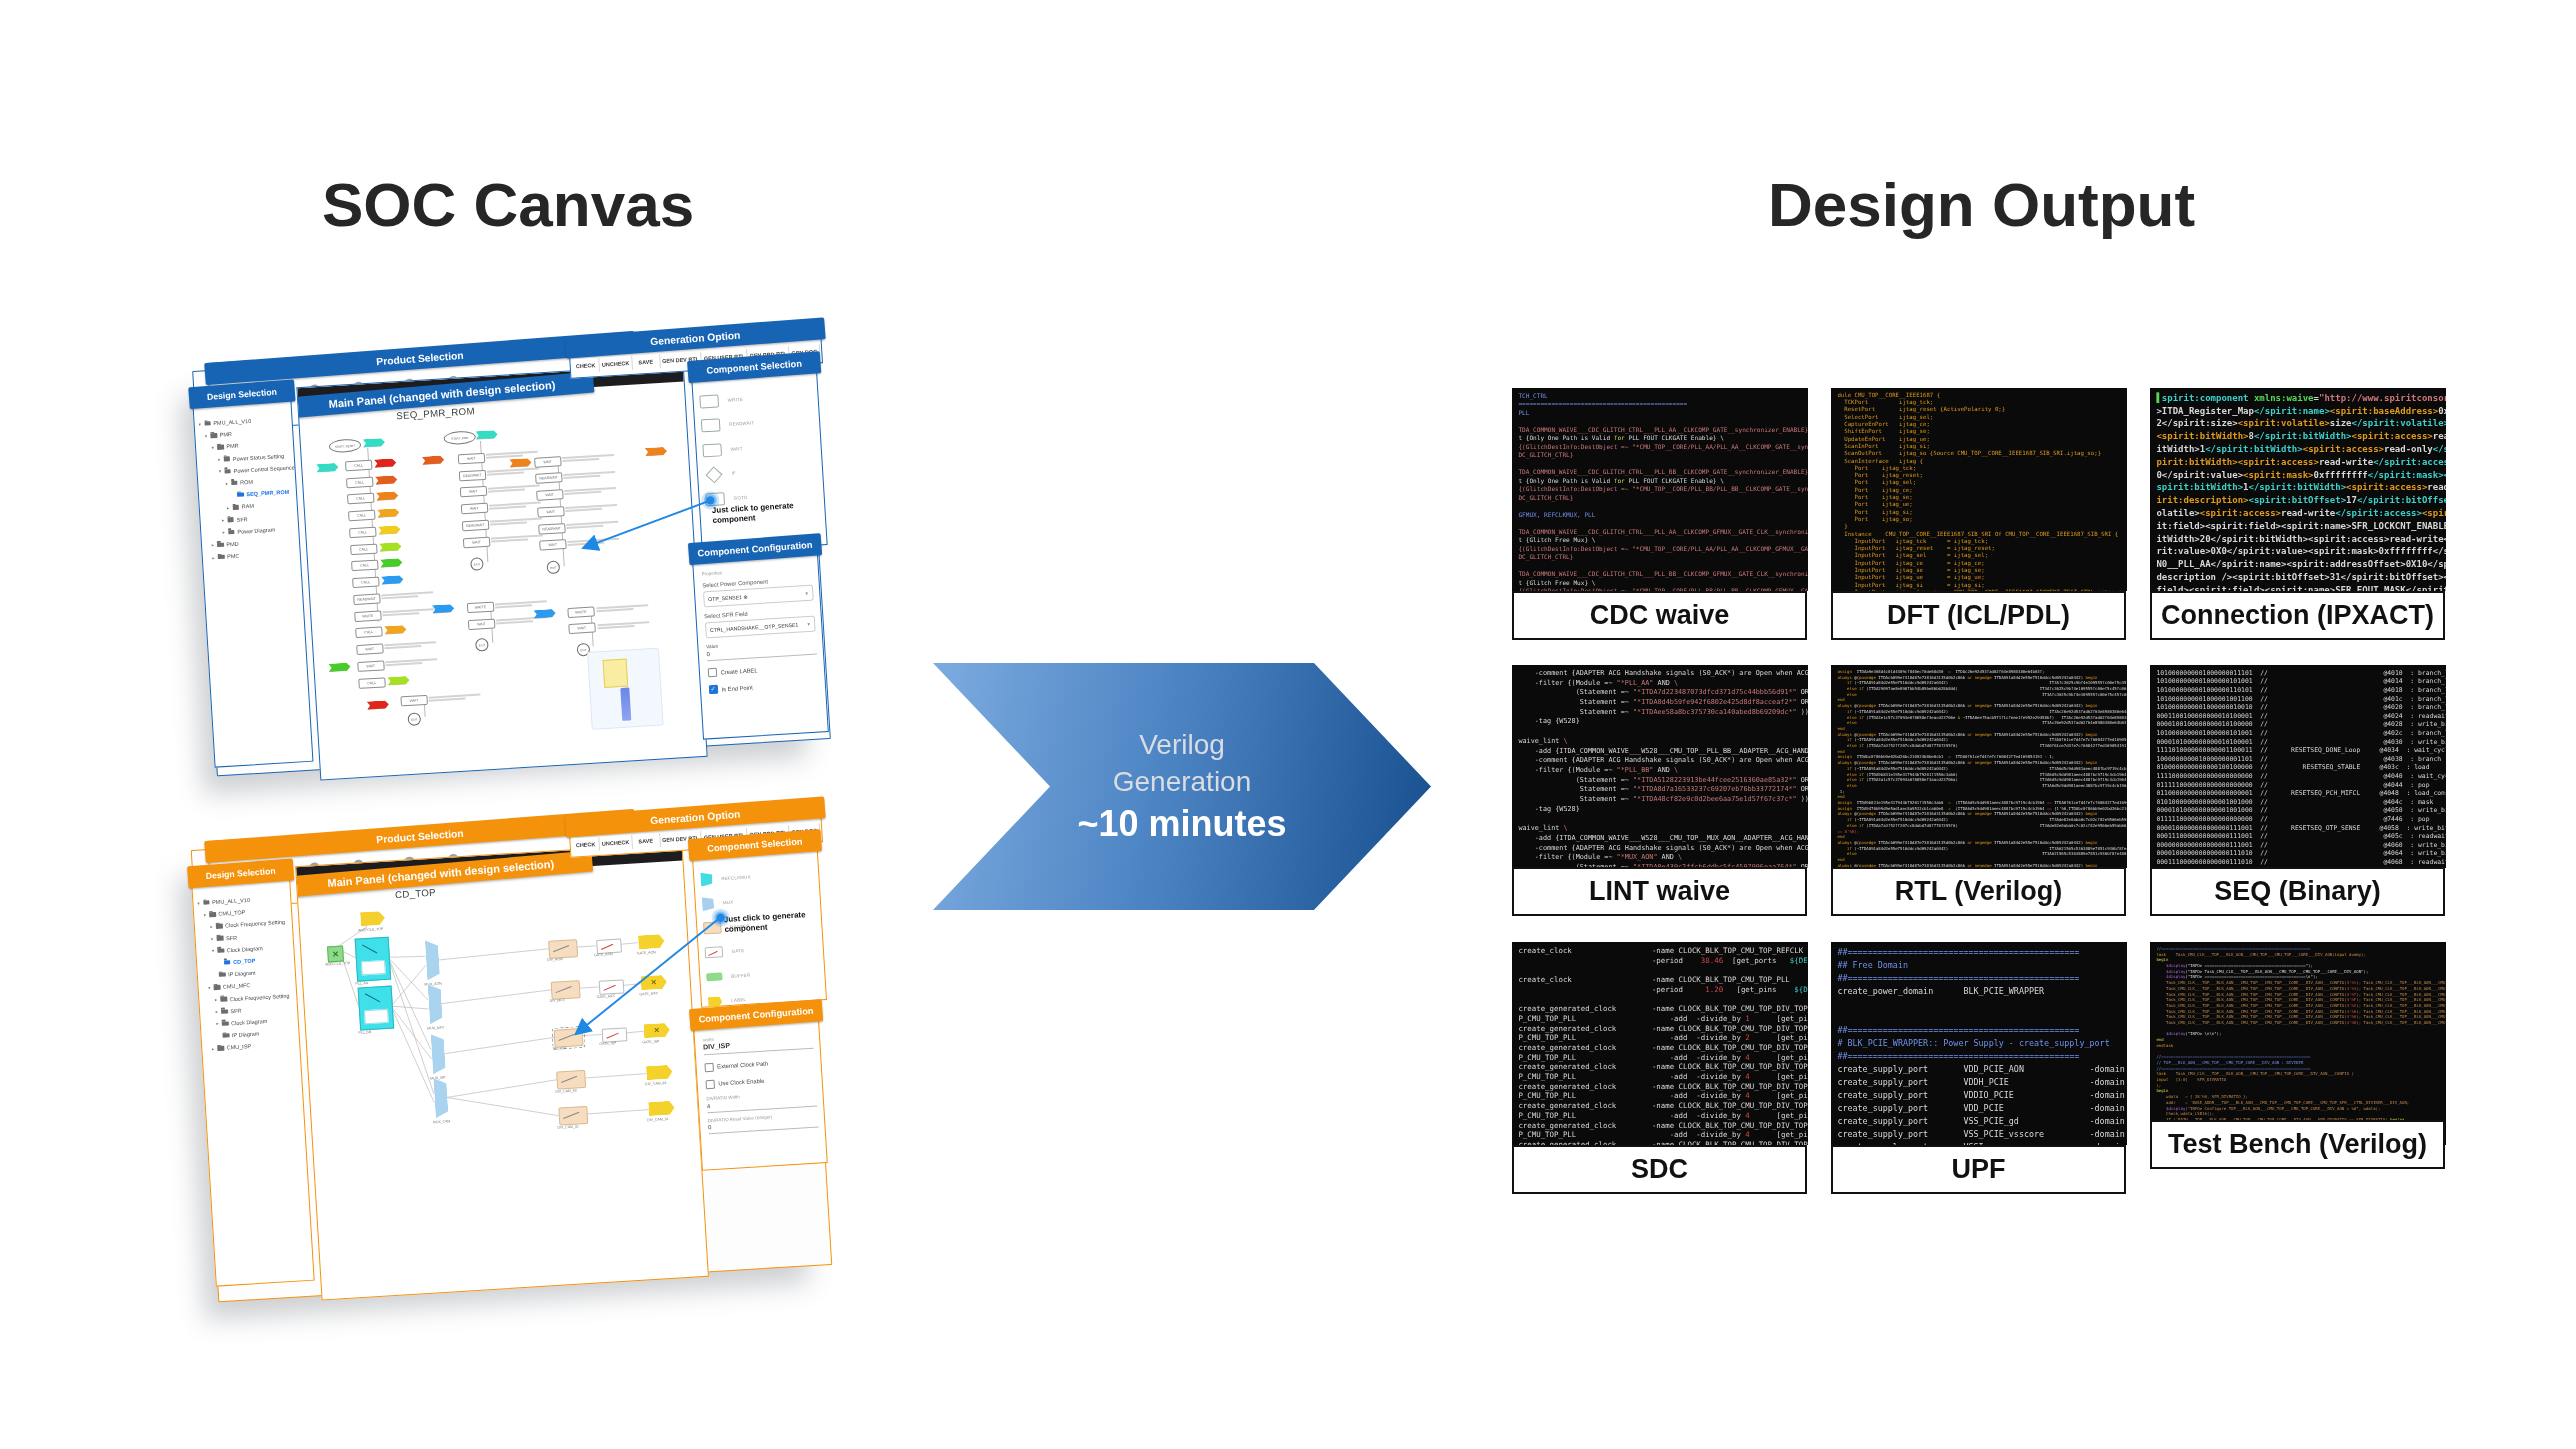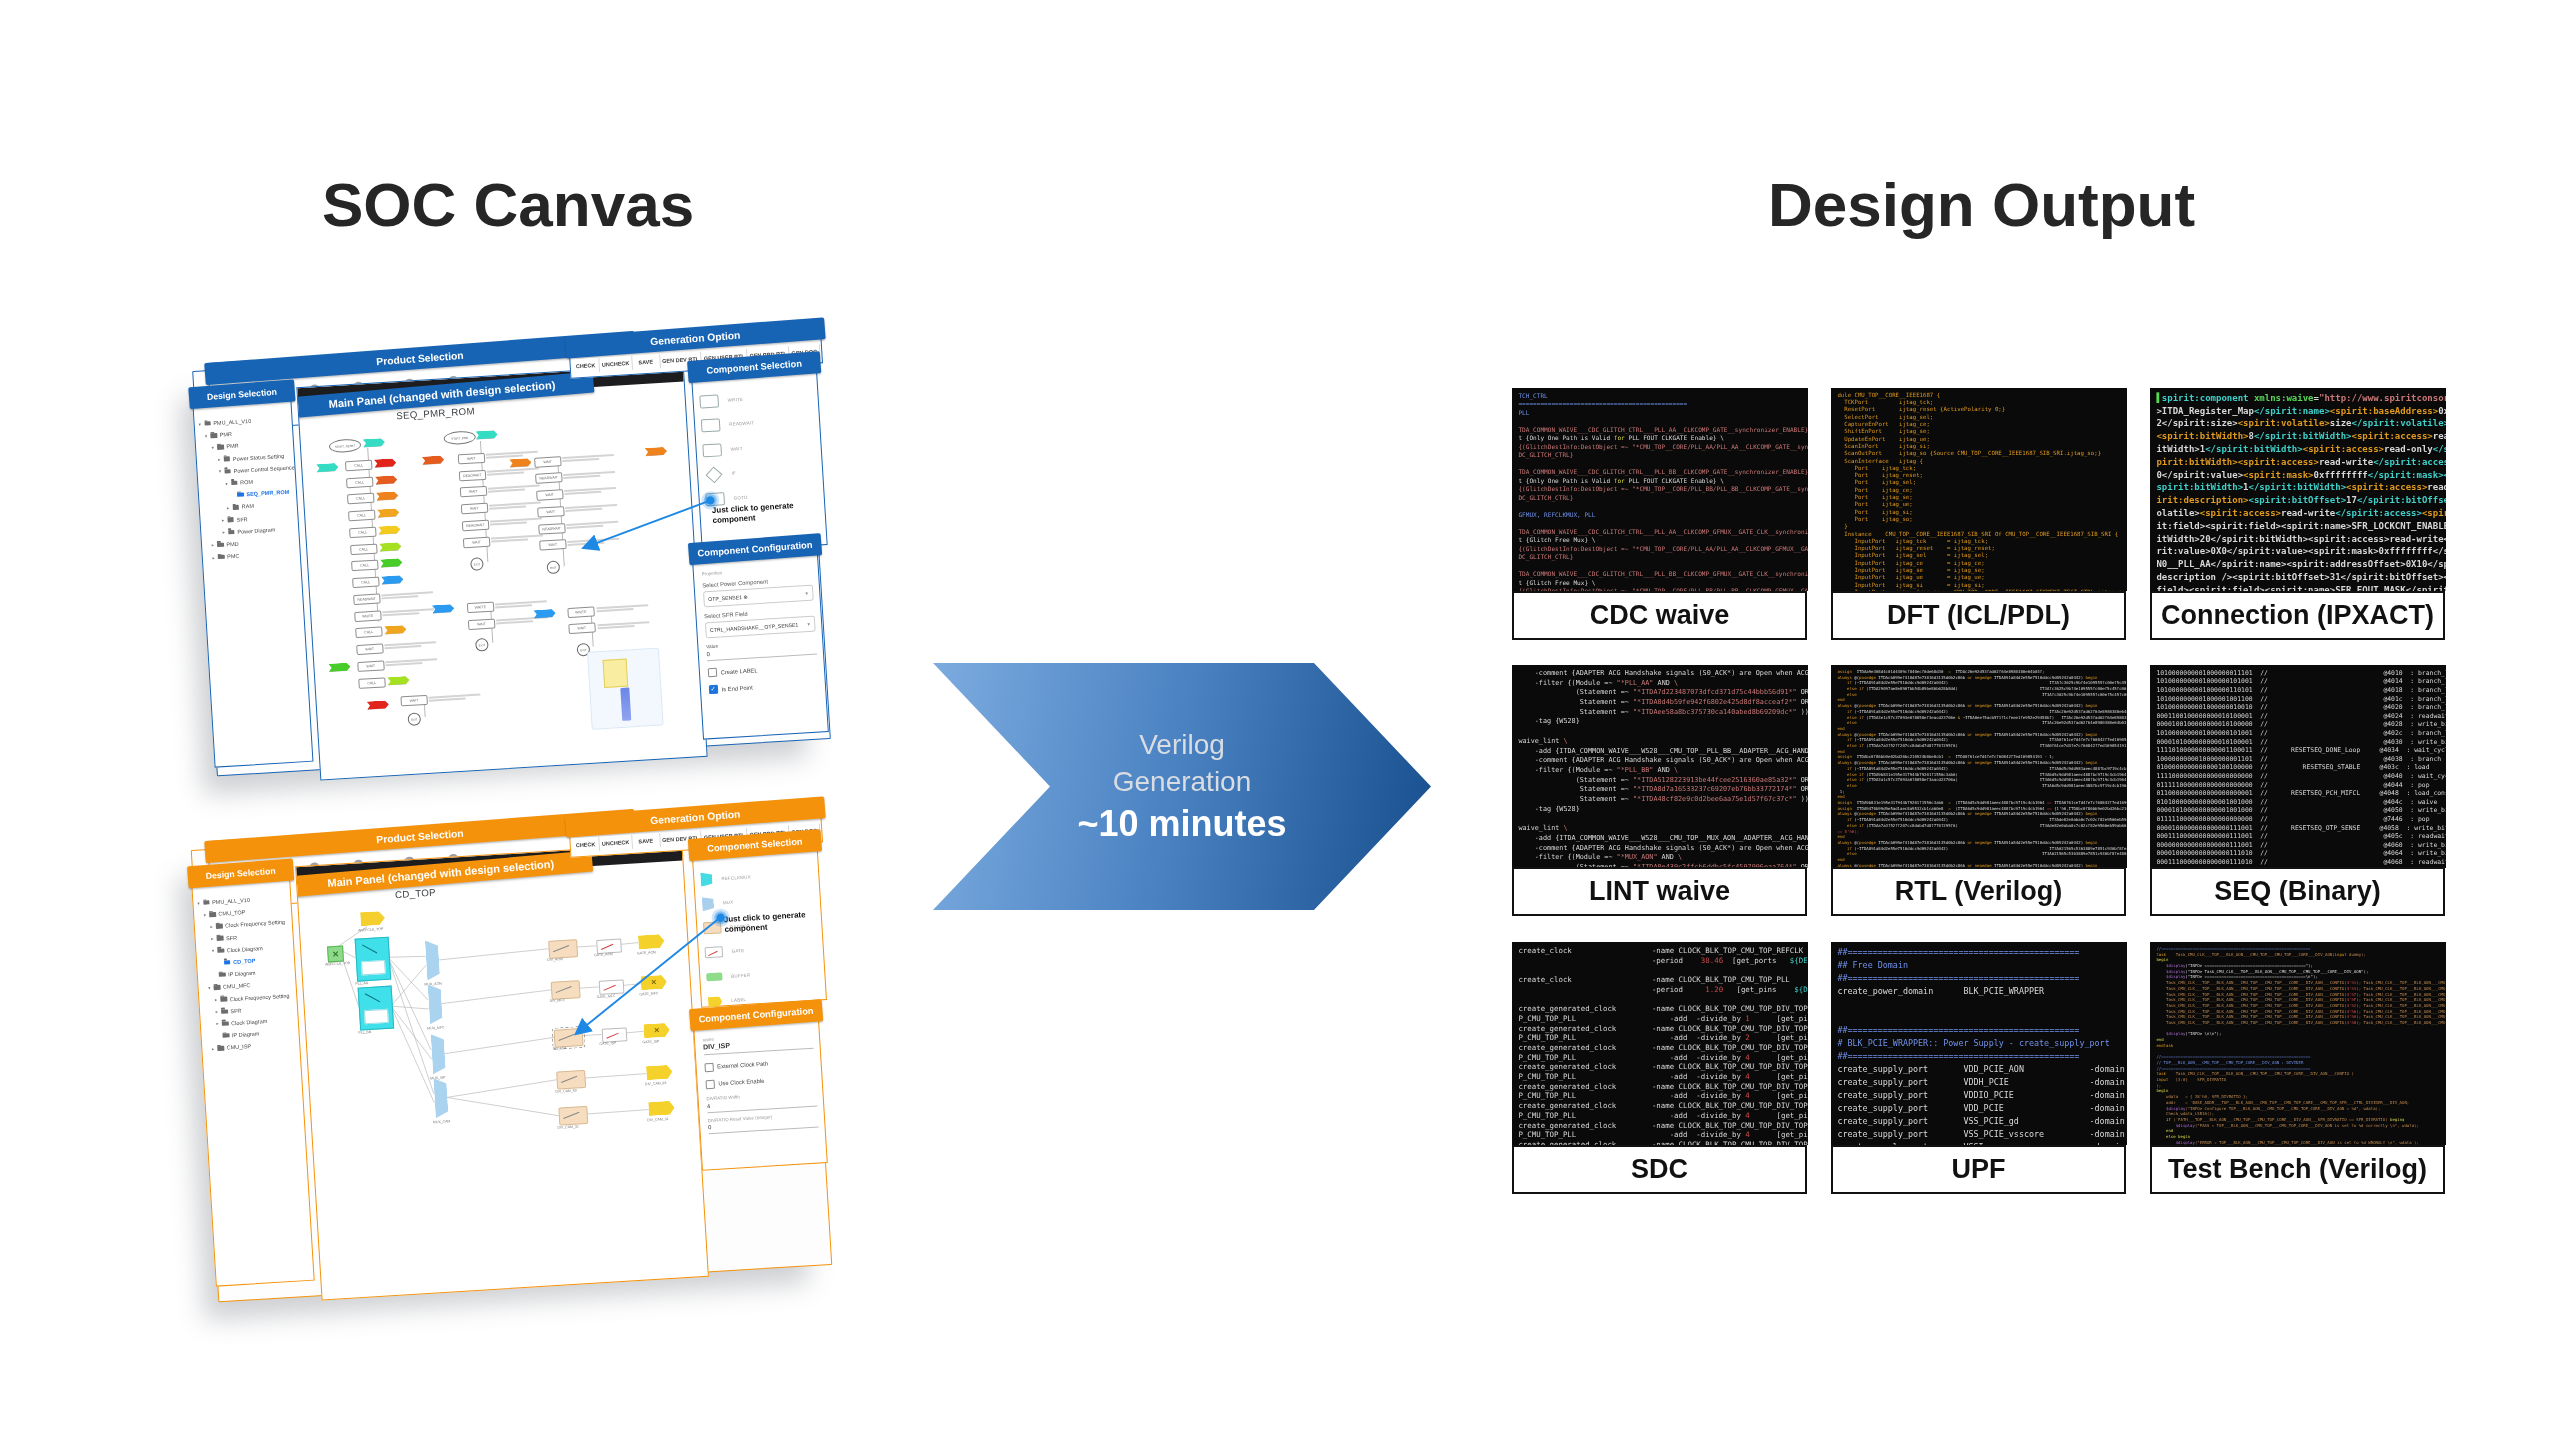"0101000000000000001001000 // @404c :" span.cw { text: waive -> mask }
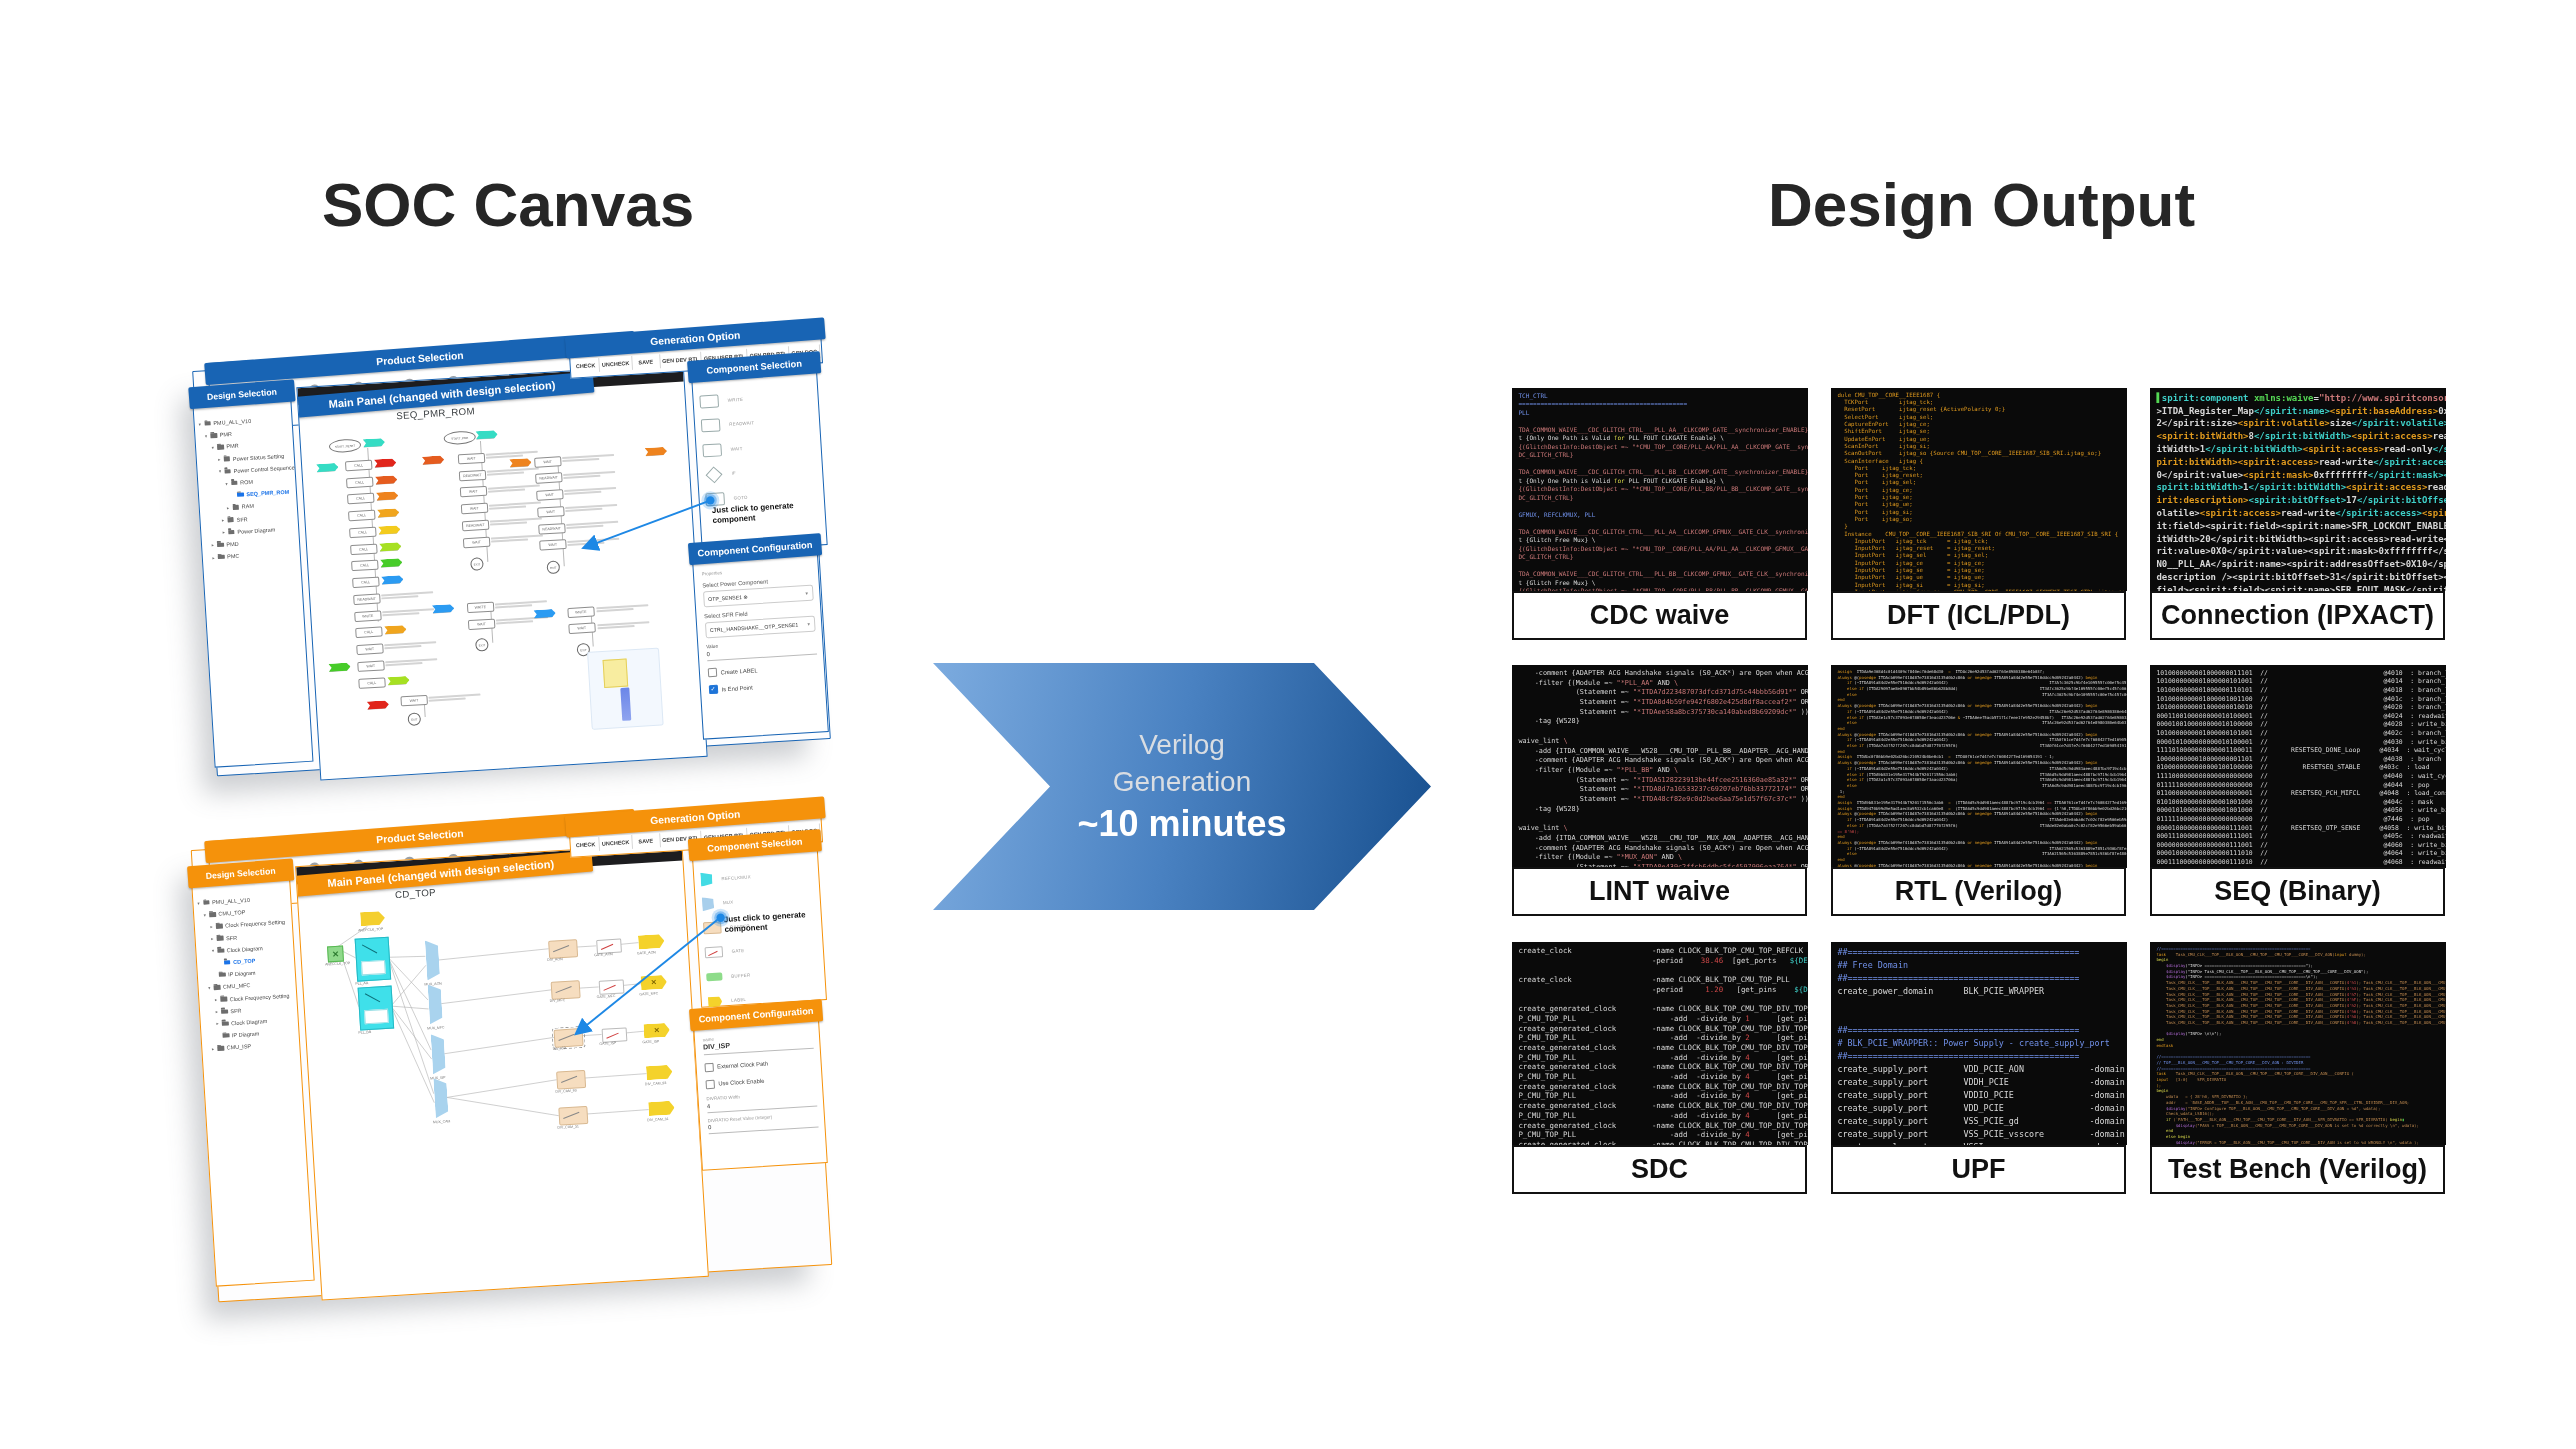"Test Bench (Verilog)" div.cell-label { top: 1145px -> 1120px }
